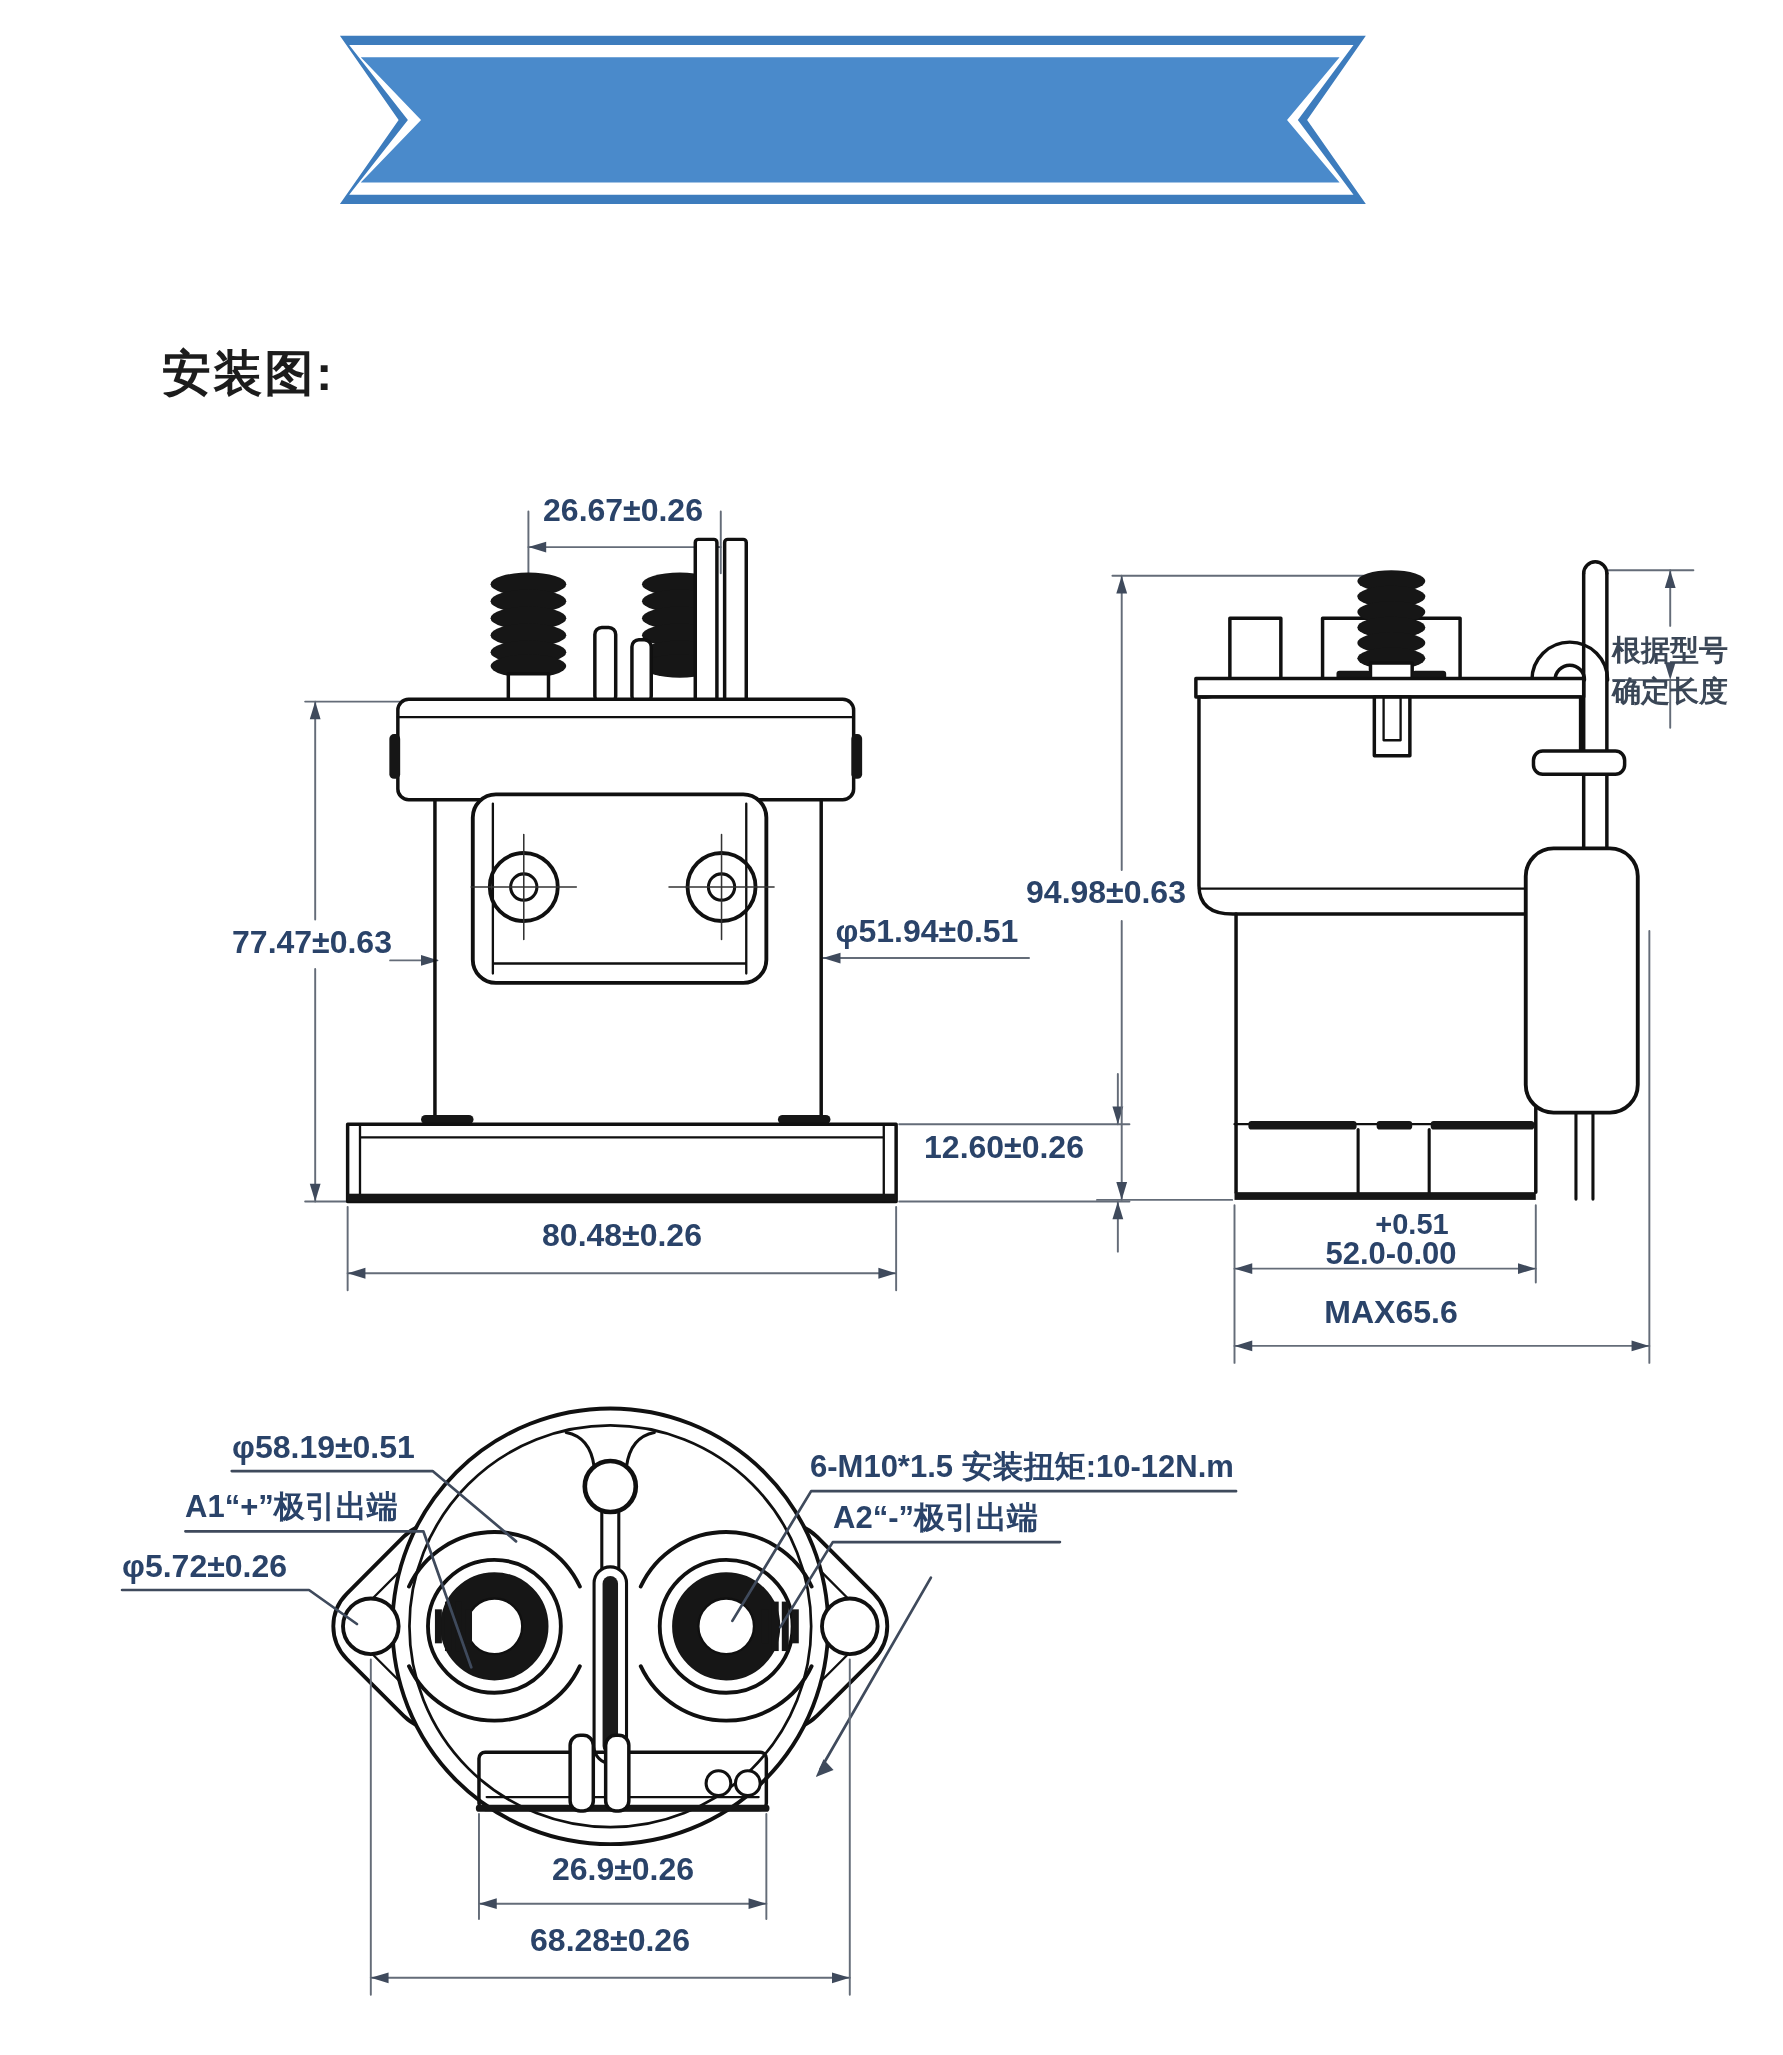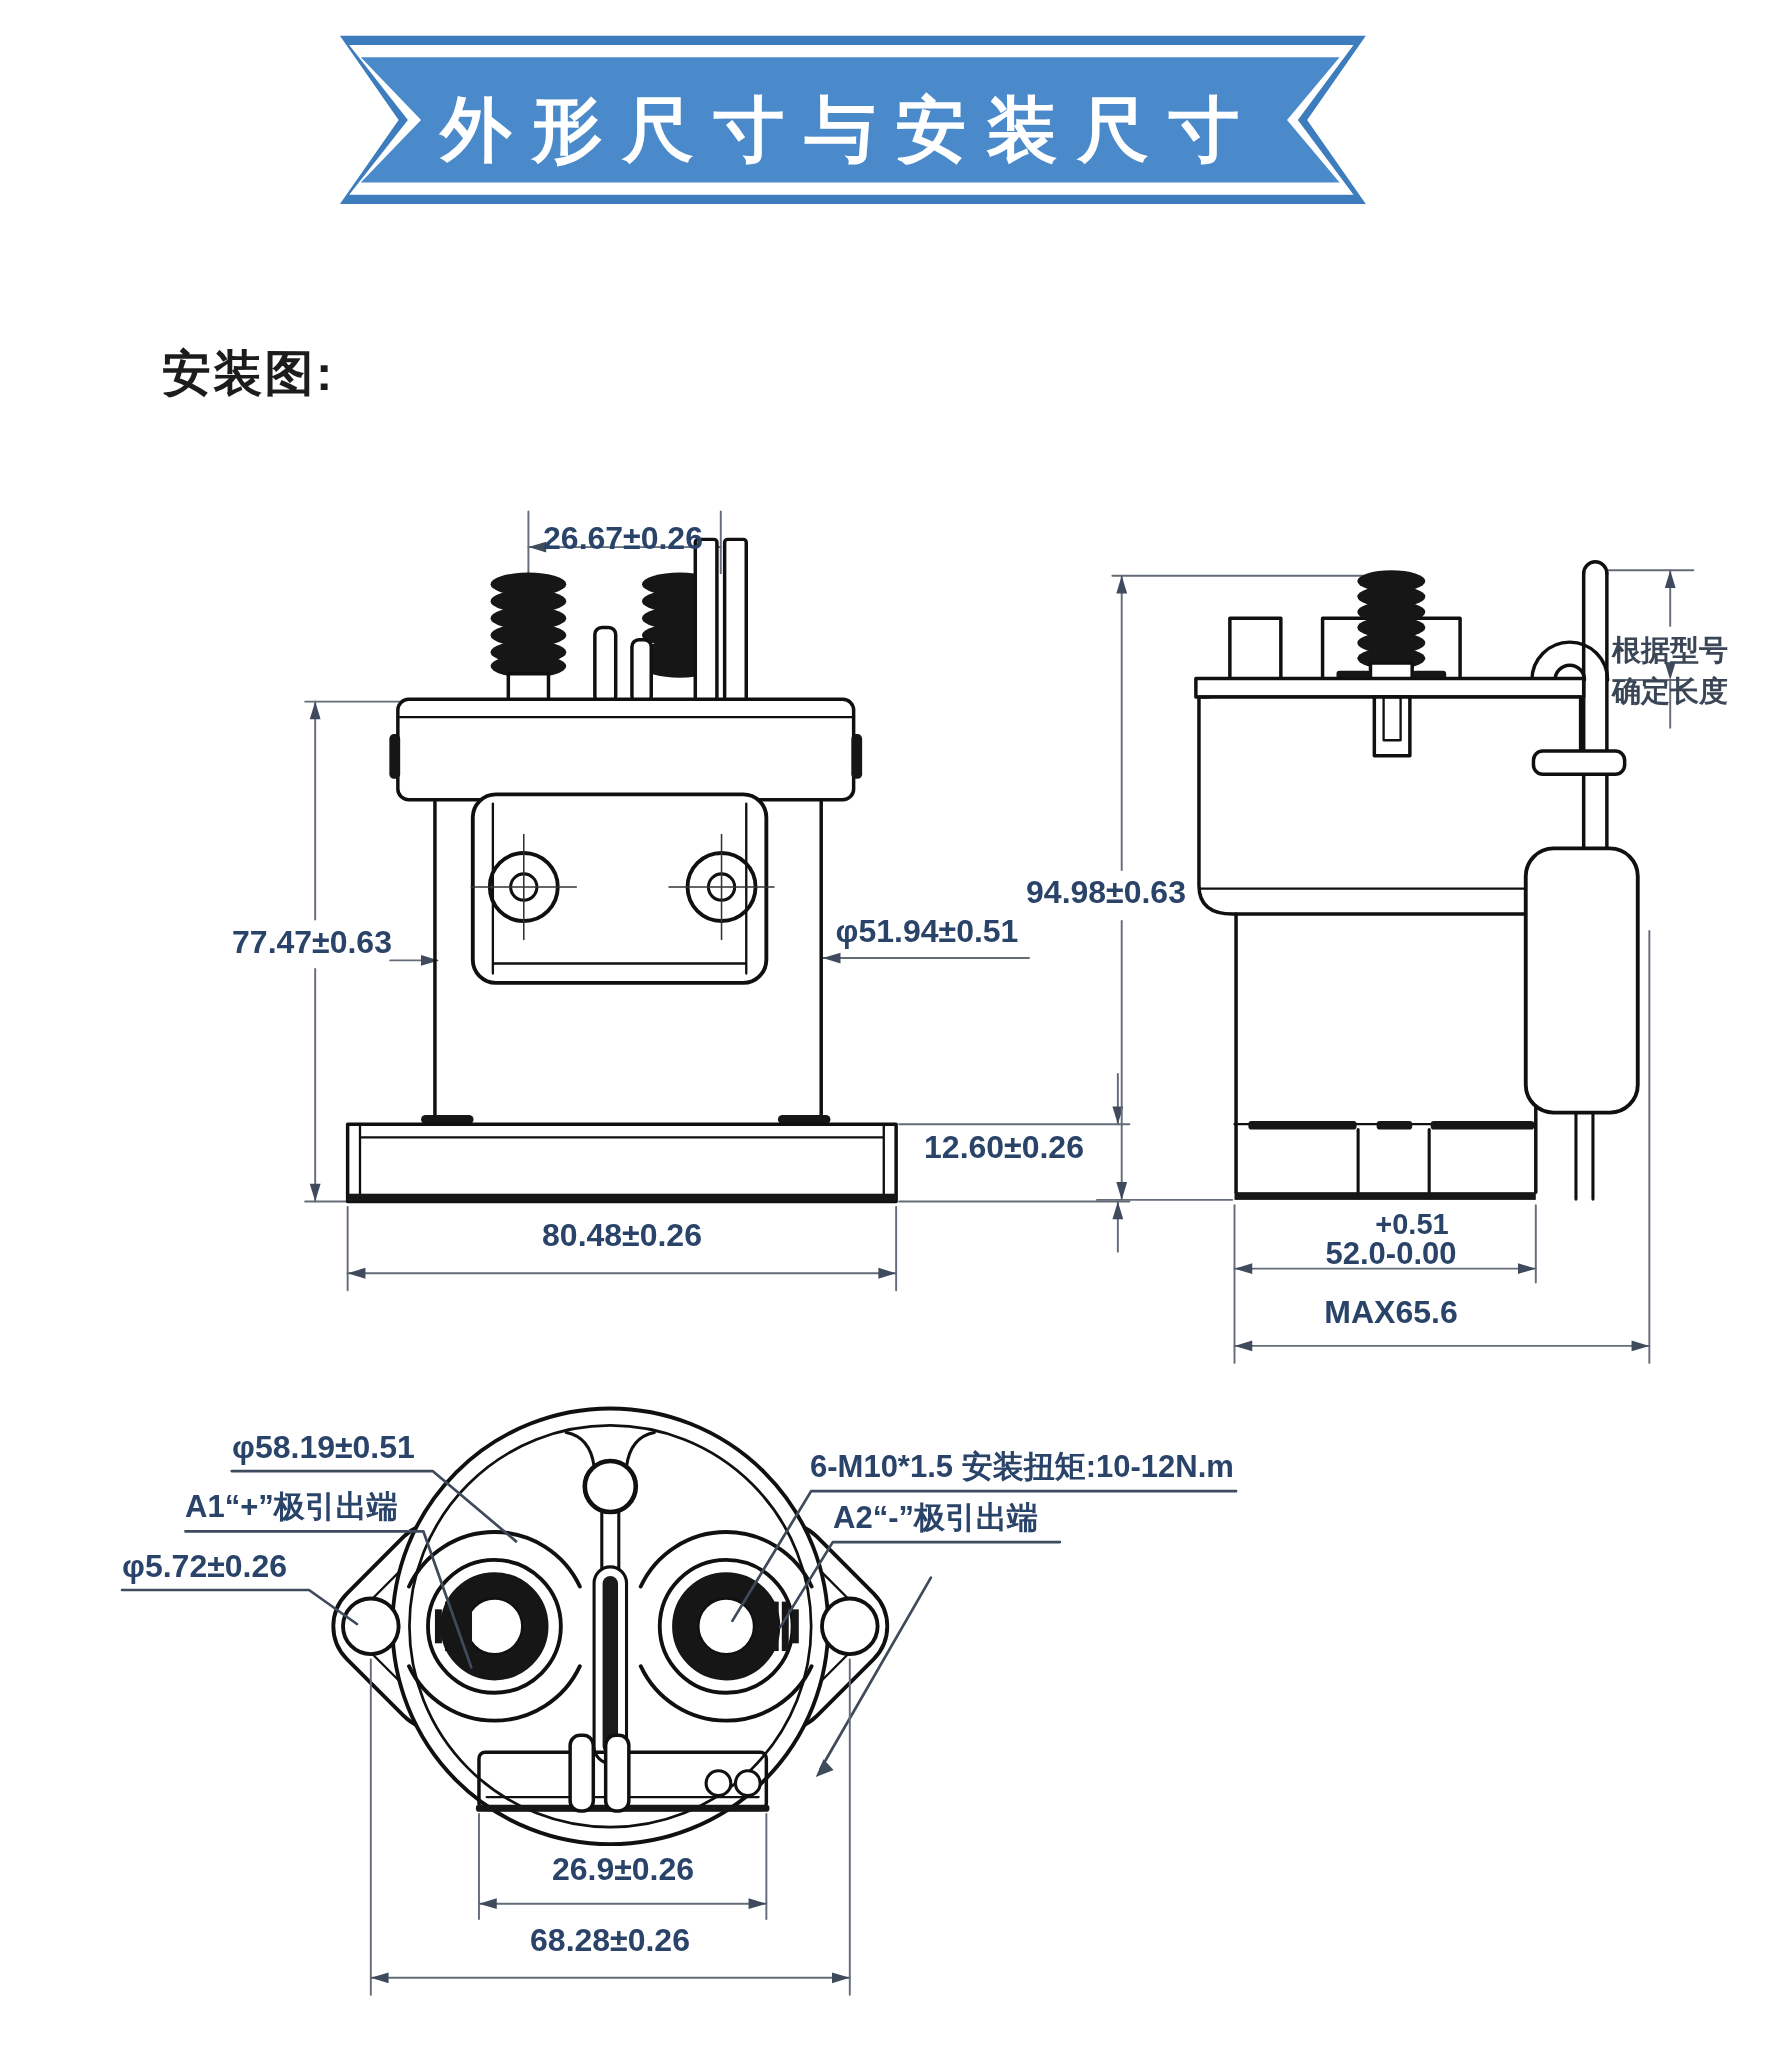"外形尺寸与安装尺寸" div { html: <div>外形尺寸与安装尺寸</div> -> none }
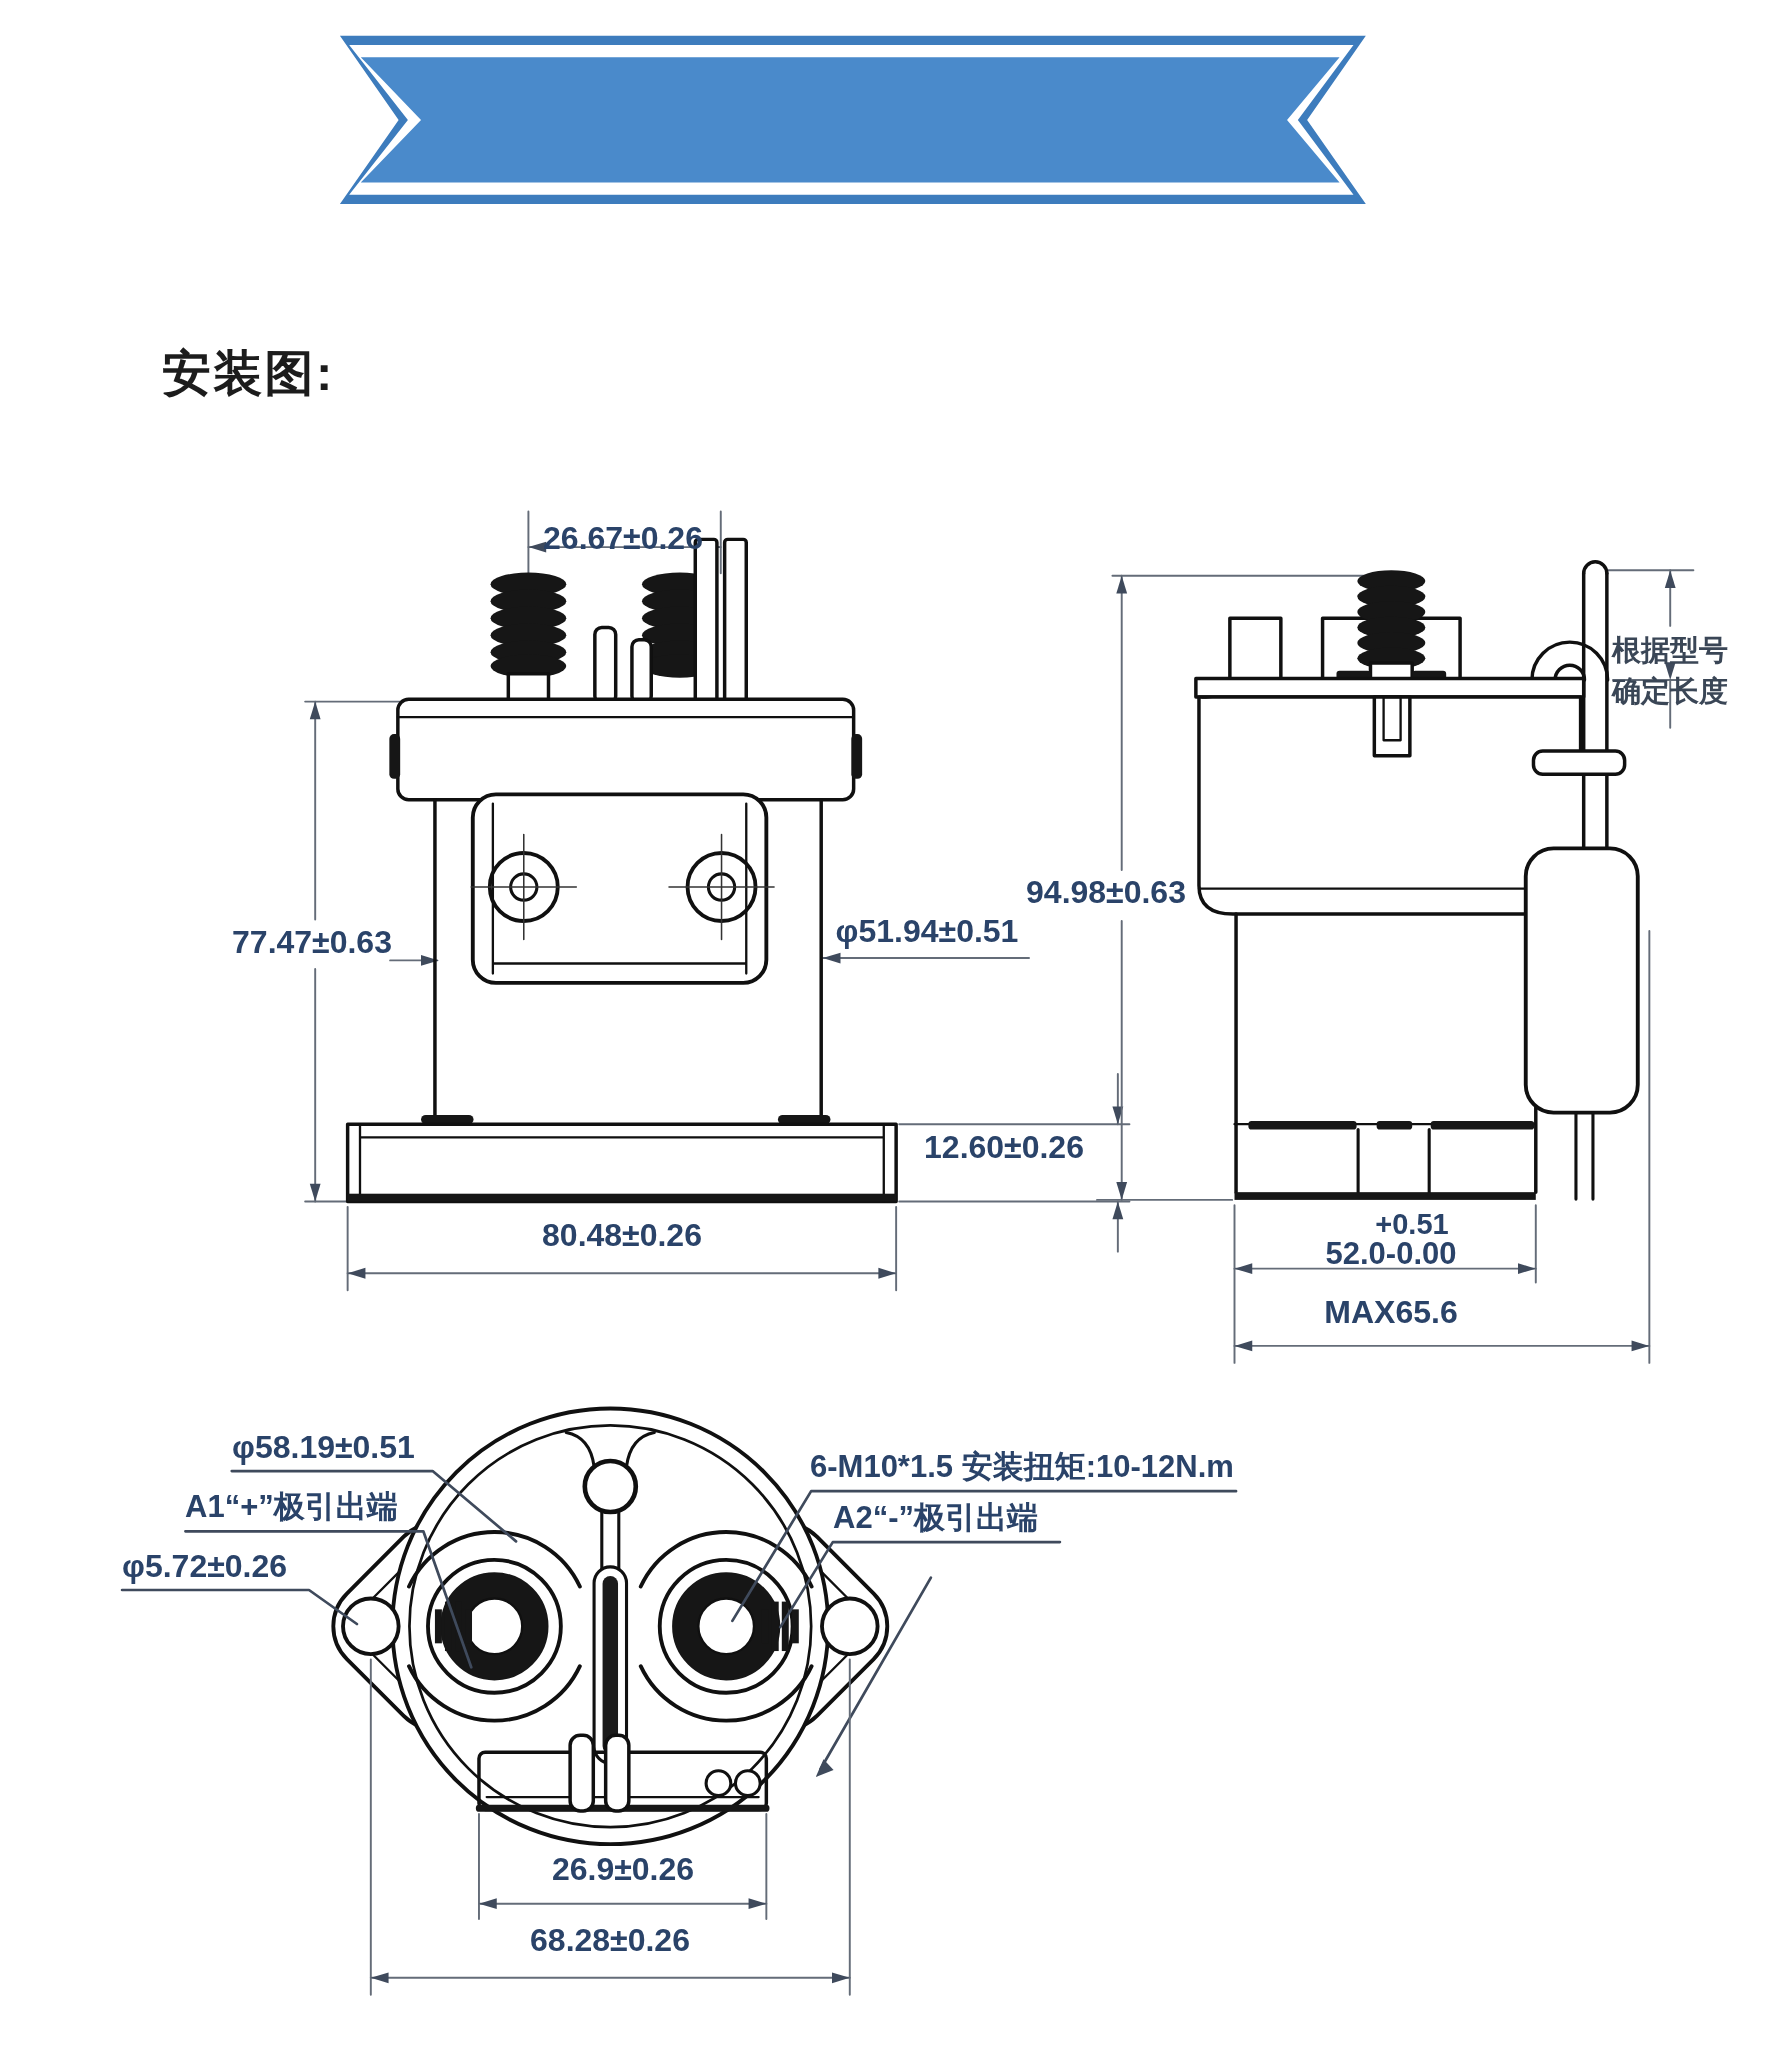"26.67±0.26" div.lbl { top: 522px -> 494px }
